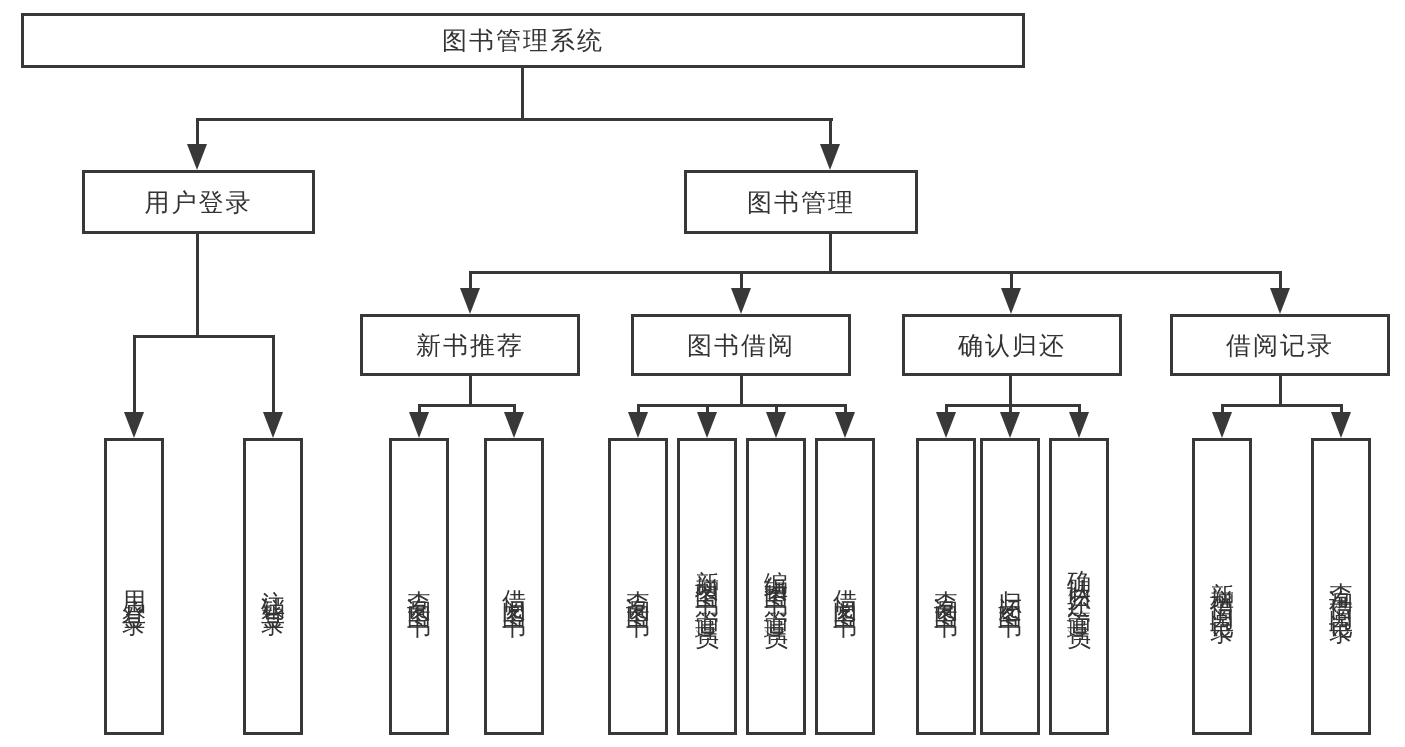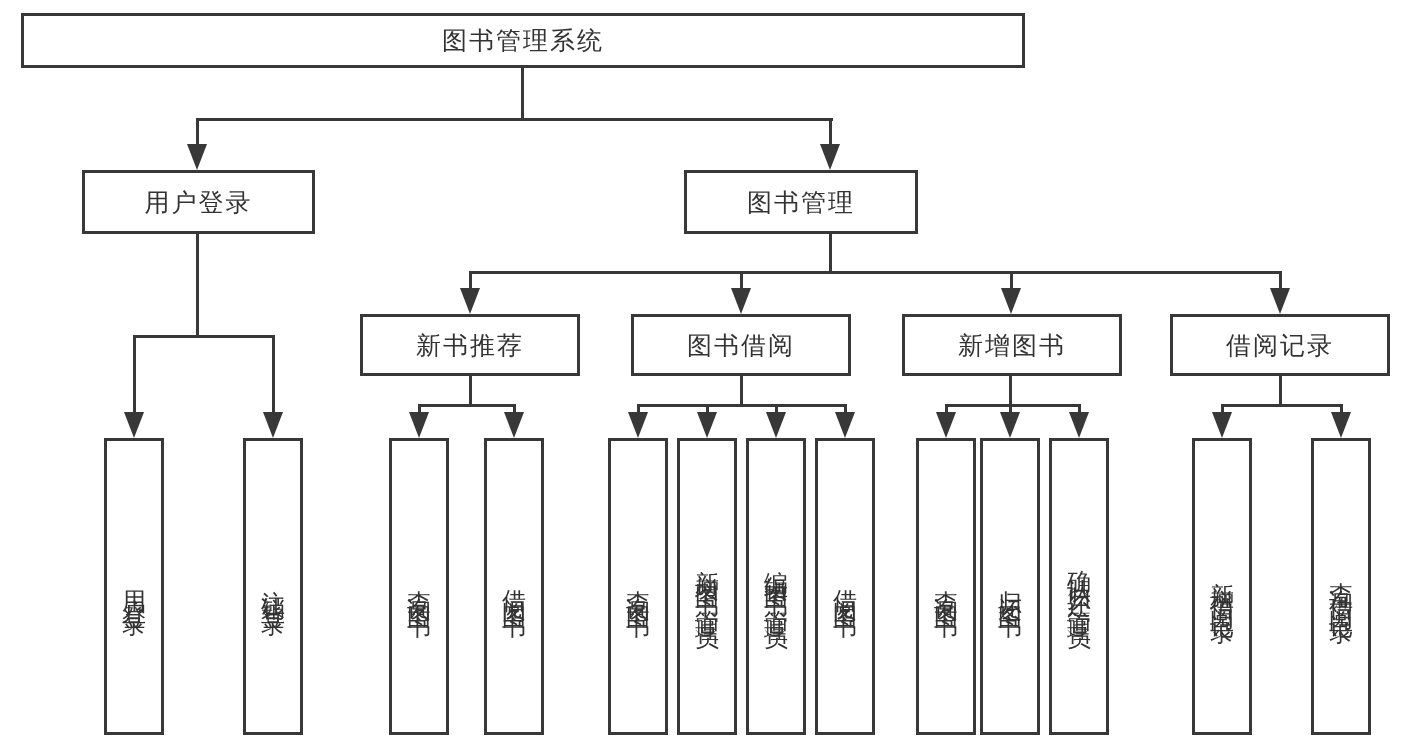"新增图书" span.hl { text: 新增图书 -> 确认归还 }
